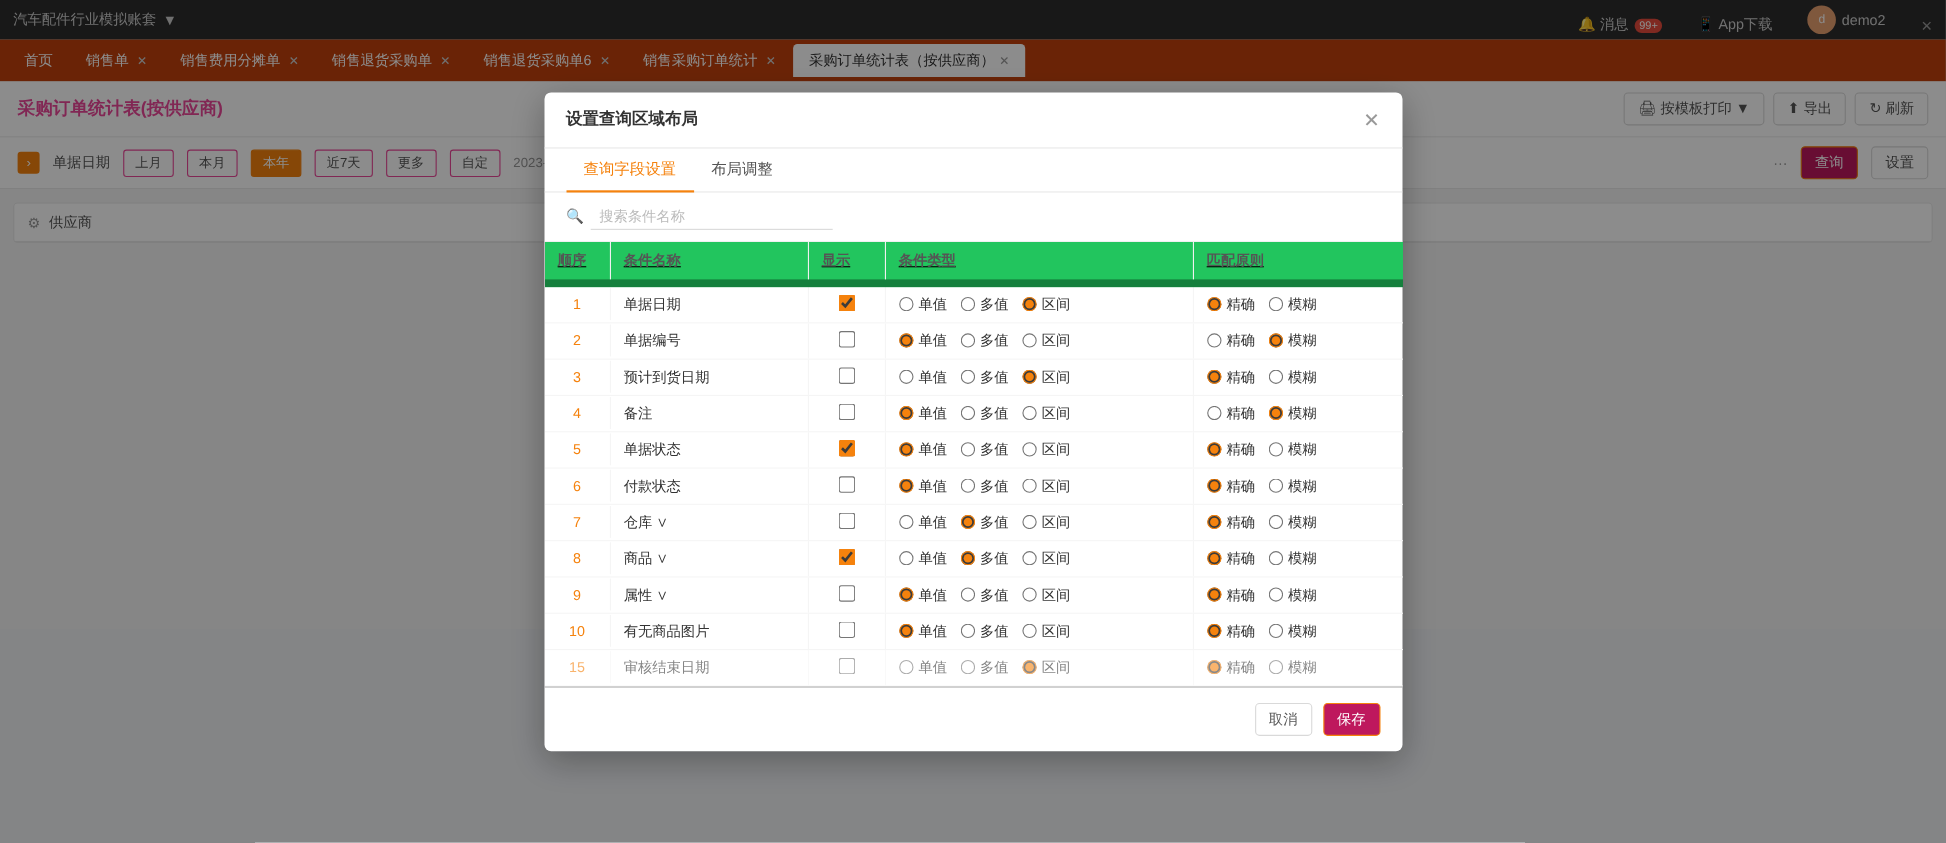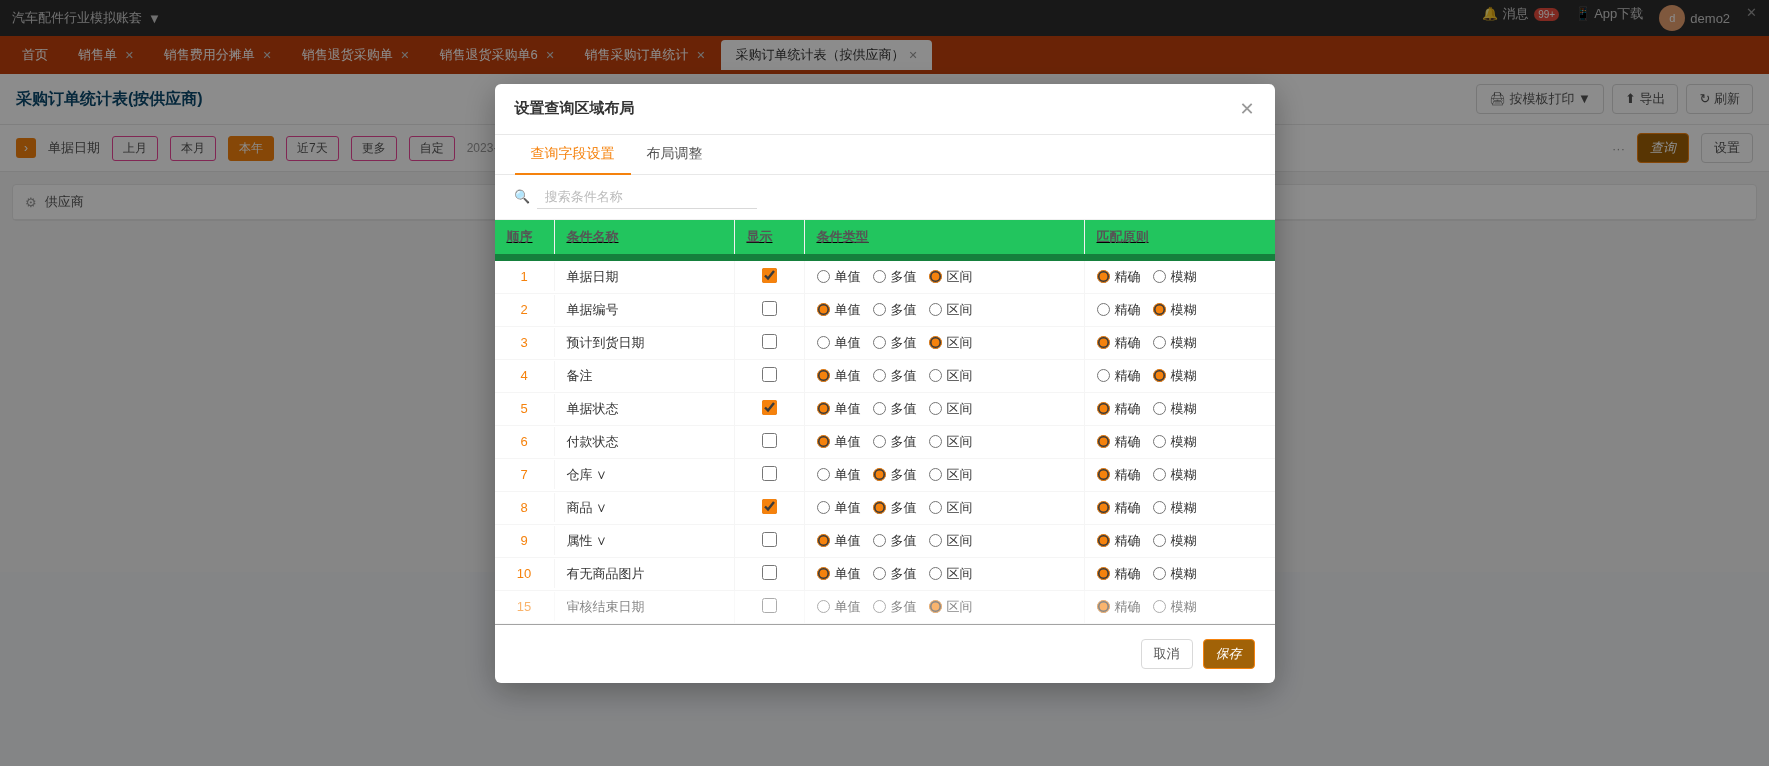"🔔 消息 99+" .top-bar-right { align-items: flex-start -> flex-end; gap: 16px -> 32px }
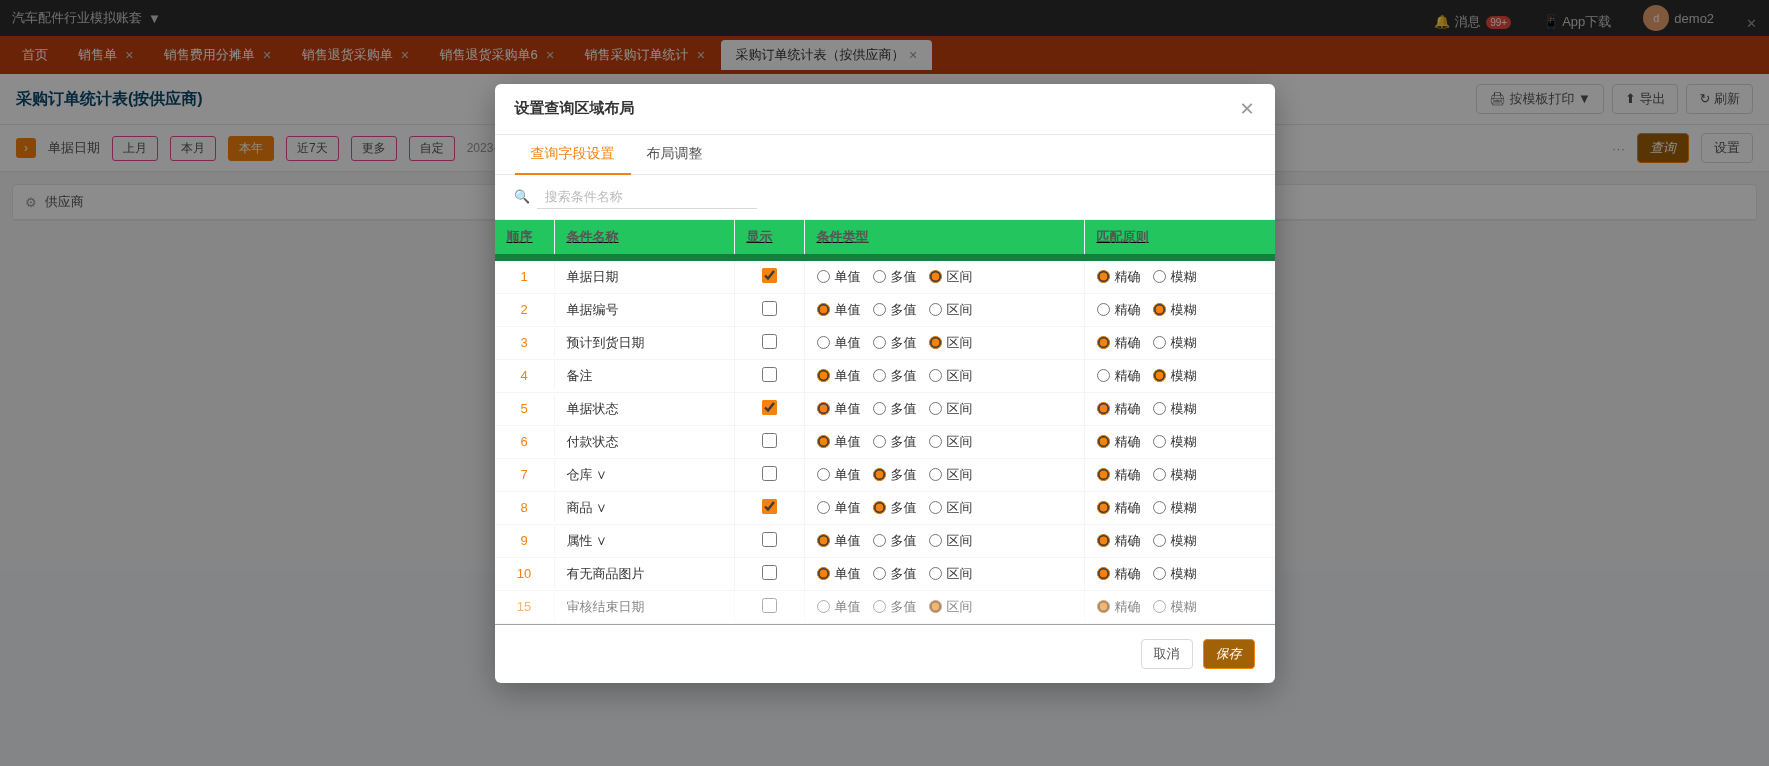"采购订单统计表(按供应商)" .page-title { color: #0c4a6e -> #ec4899 }
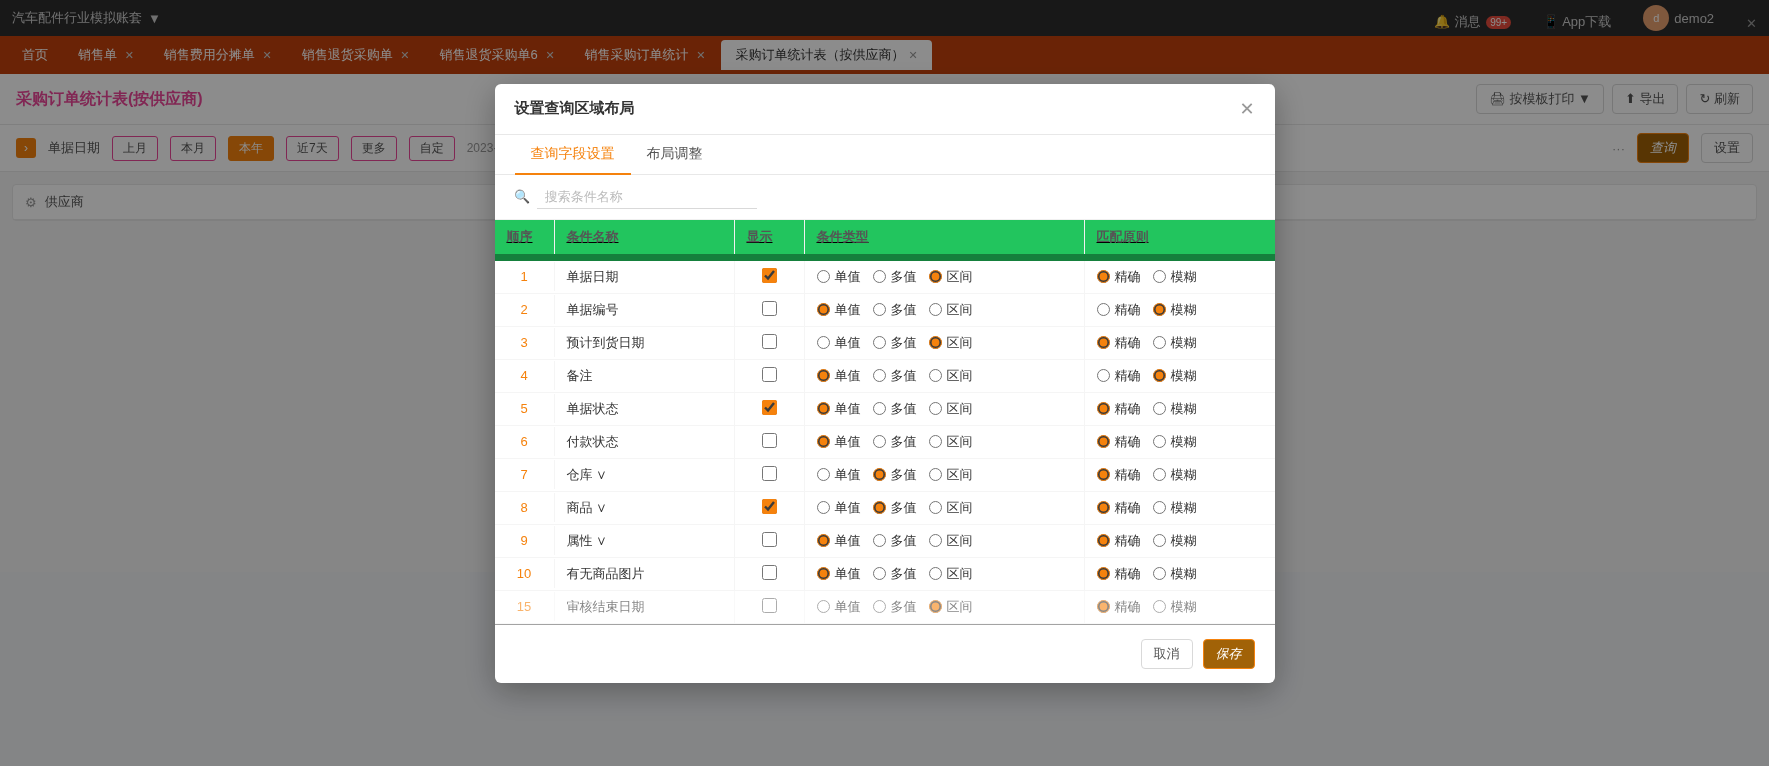"查询" .btn-primary { background: #a16207 -> #be185d; font-style: italic -> none }
